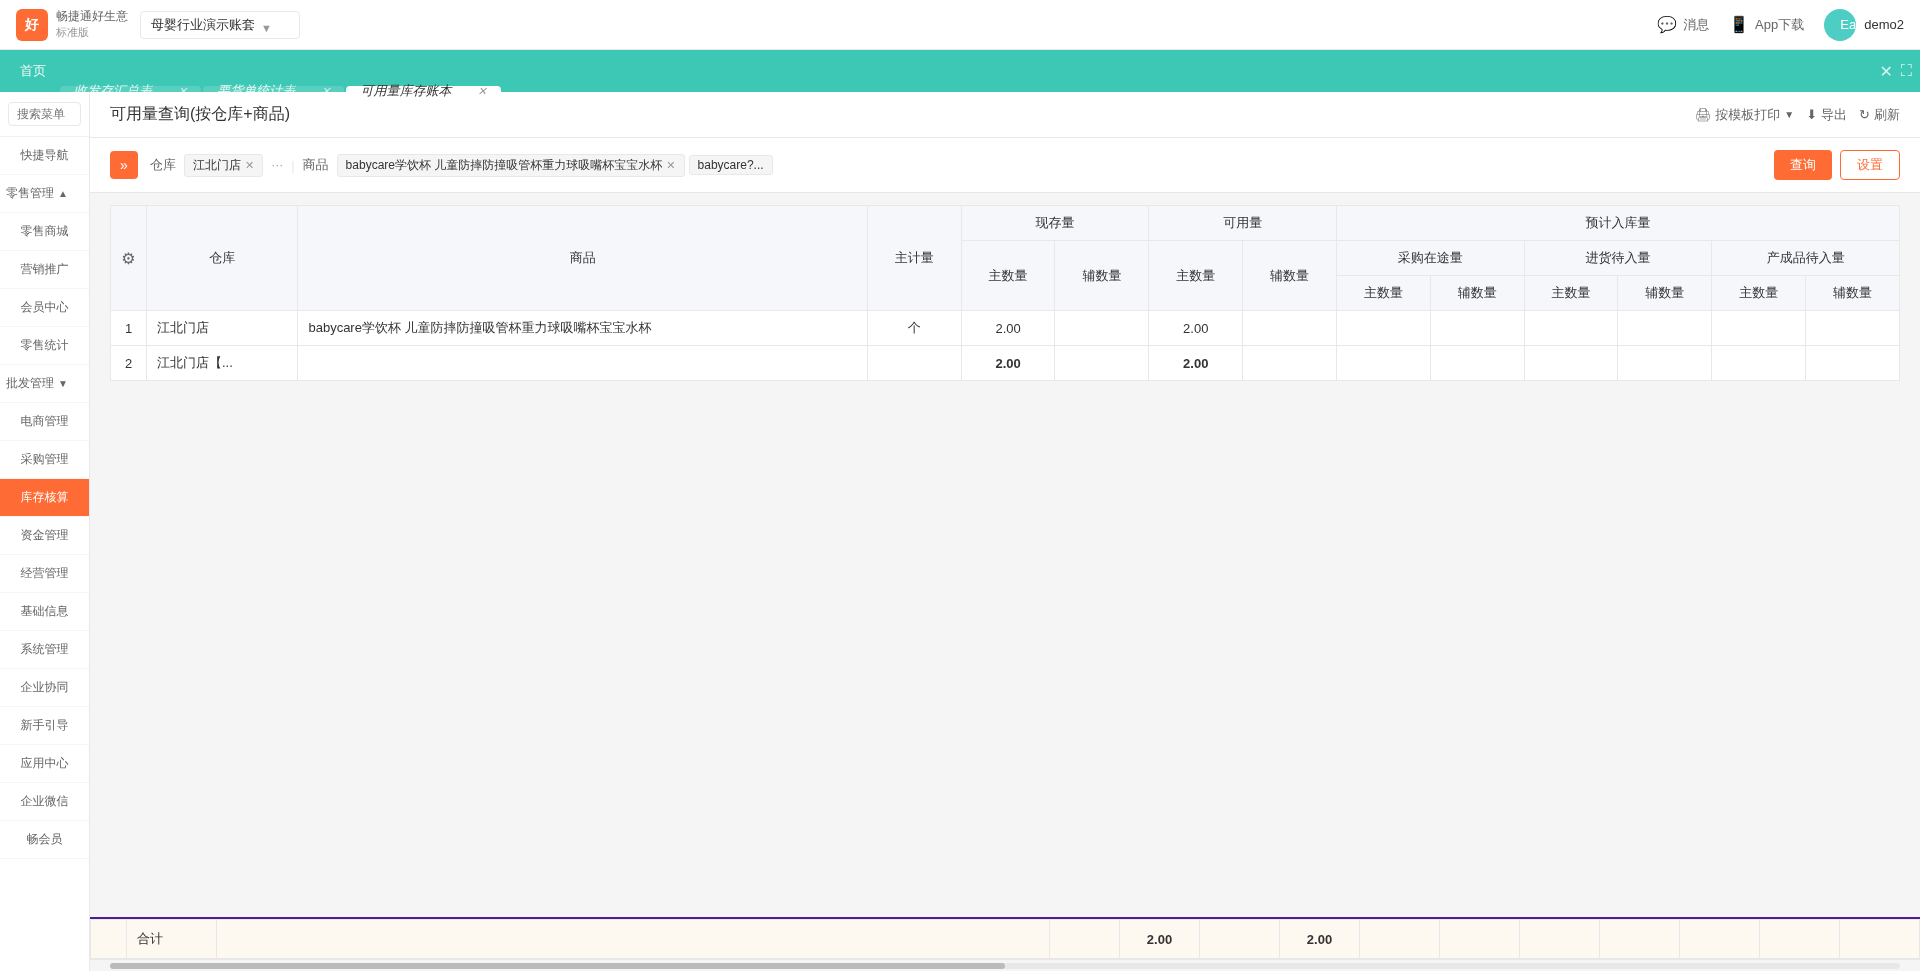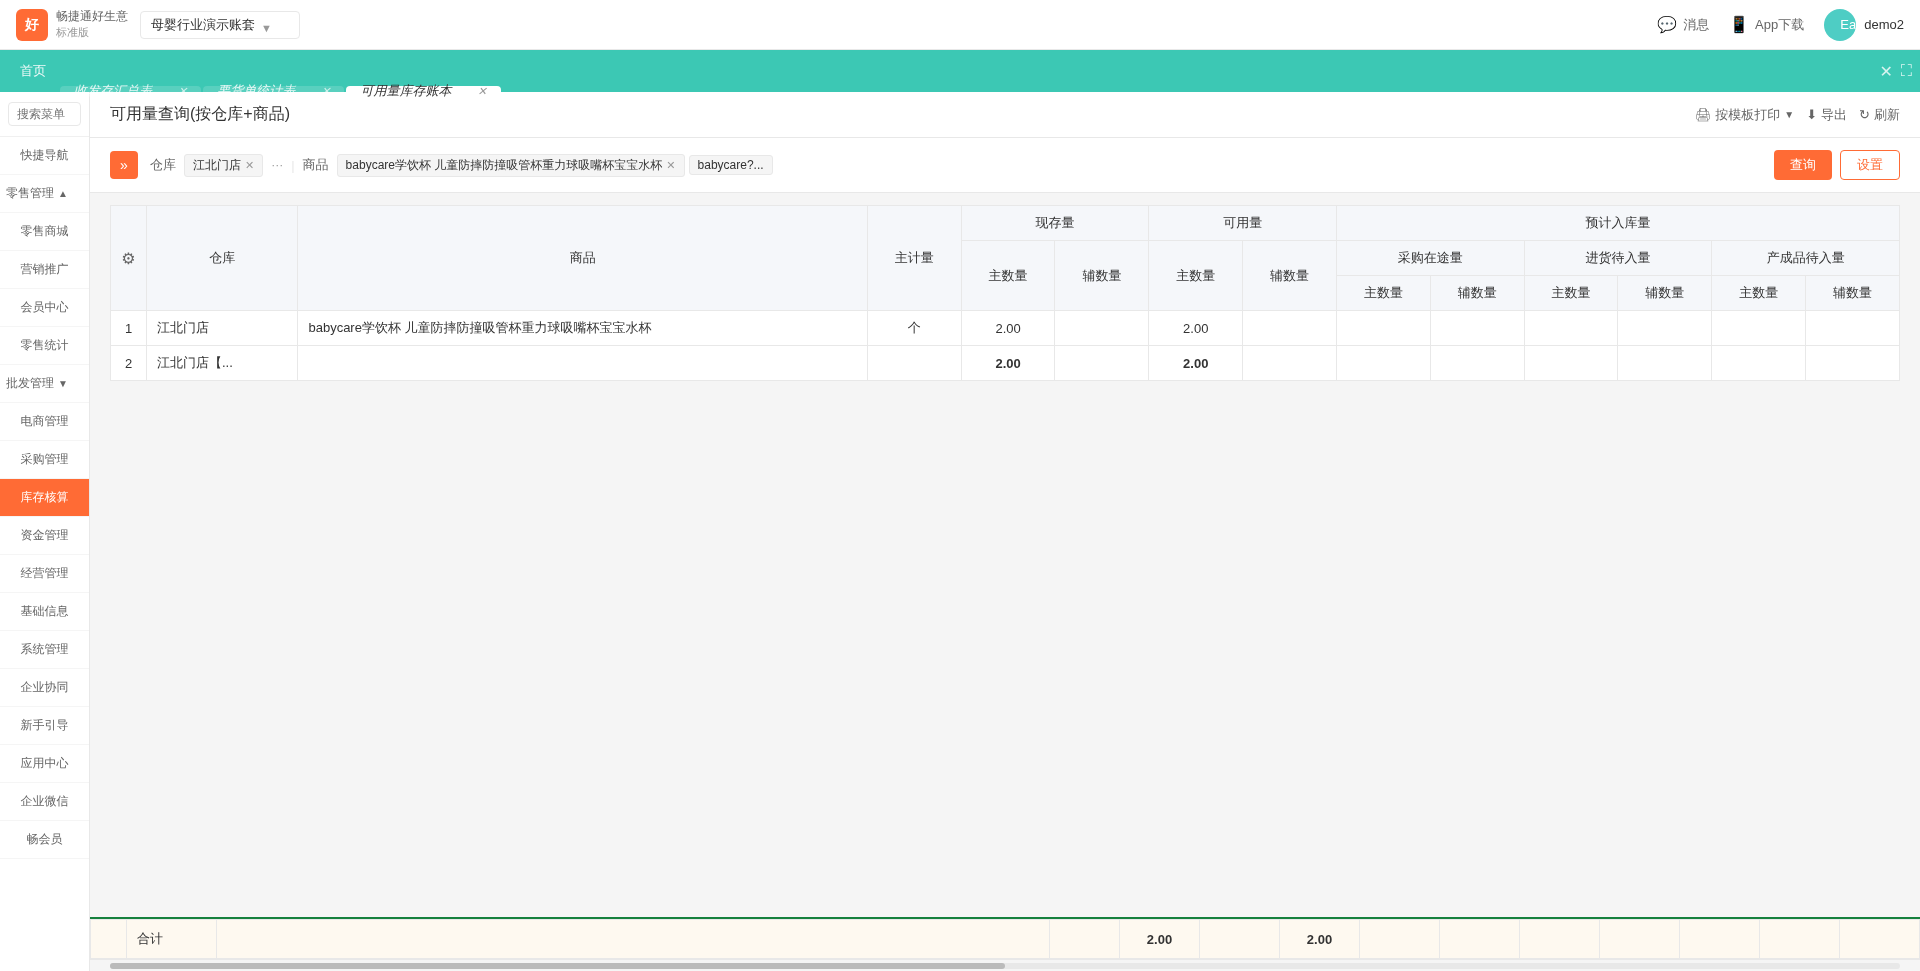"合计" .table-footer { border-top: 2px solid #15803d -> 2px solid #4c1d95 }
